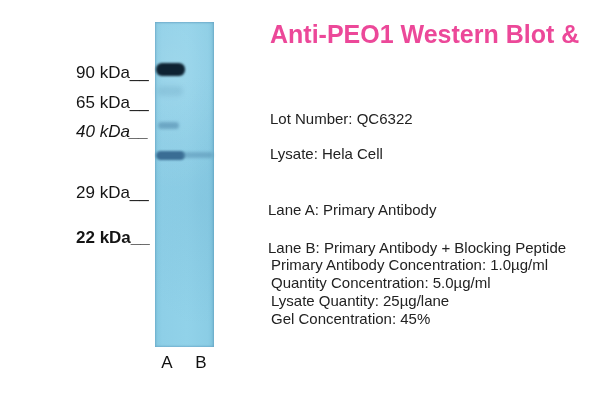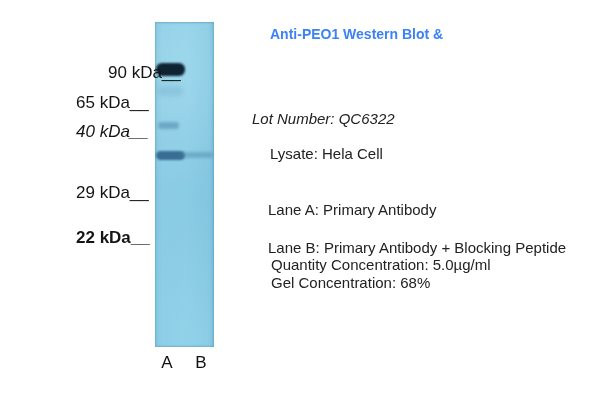"Anti-PEO1 Western Blot &" .title { color: #3b82f6 -> #ec4899; font-size: 14px -> 25px }
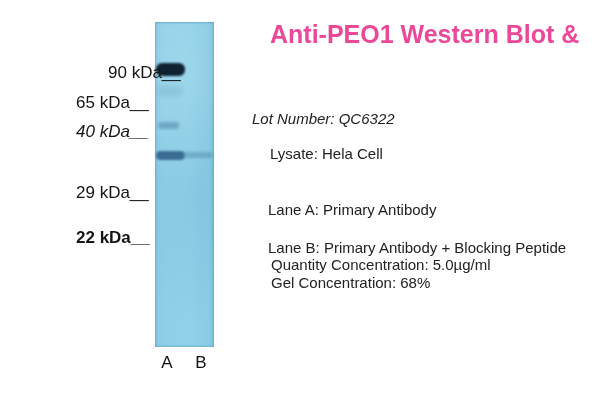"90 kDa__" div.marker { margin-left: 32px -> none }
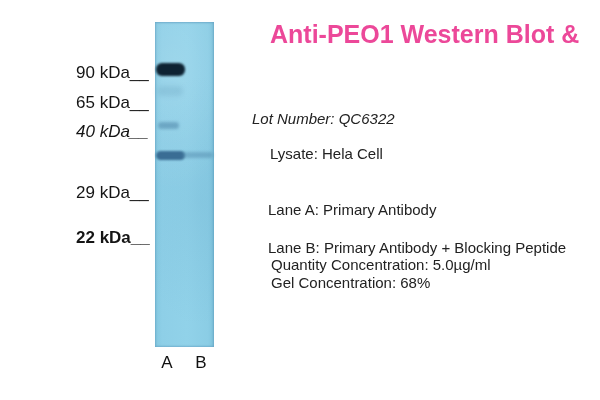"Lot Number: QC6322" [data-name="lot-number"] { font-style: italic -> none; left: 252px -> 270px }
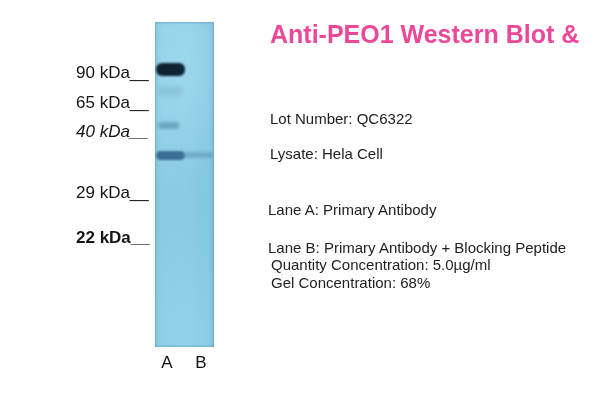"Primary Antibody Concentration: 1.0µg/ml" div { html: none -> <div>Primary Antibody Concentration: 1.0µg/ml</div> }
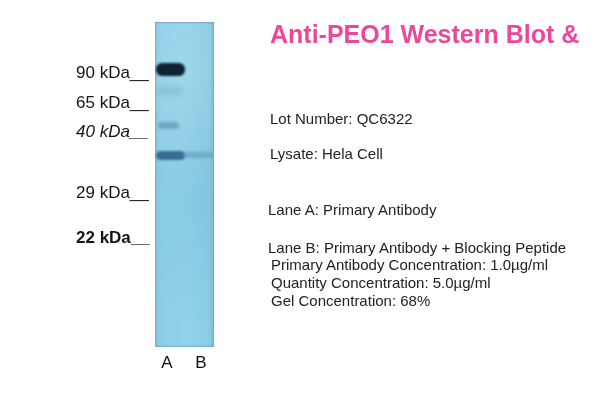"Lysate Quantity: 25µg/lane" div { html: none -> <div>Lysate Quantity: 25µg/lane</div> }
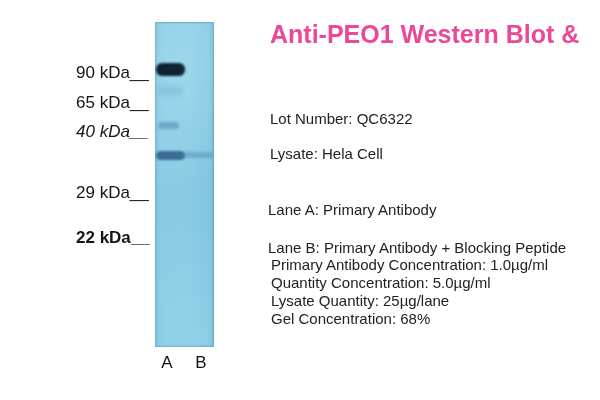"Gel Concentration: 68%" div { text: 68% -> 45% }
